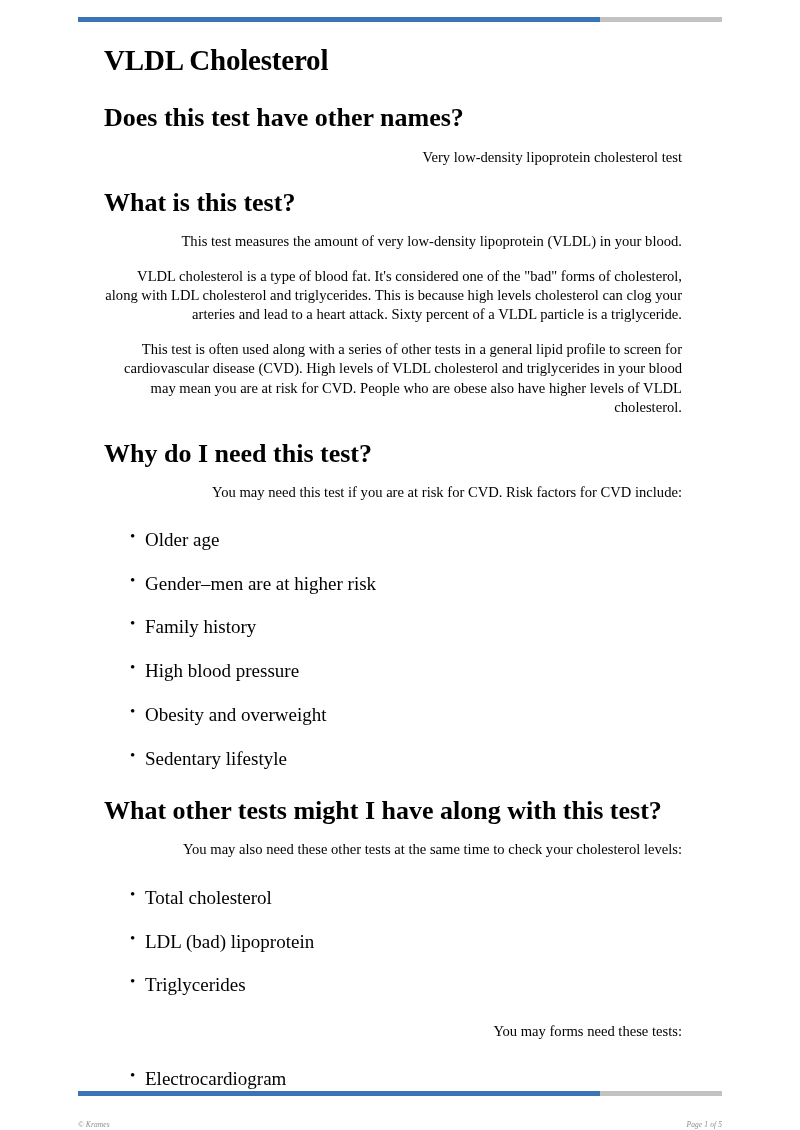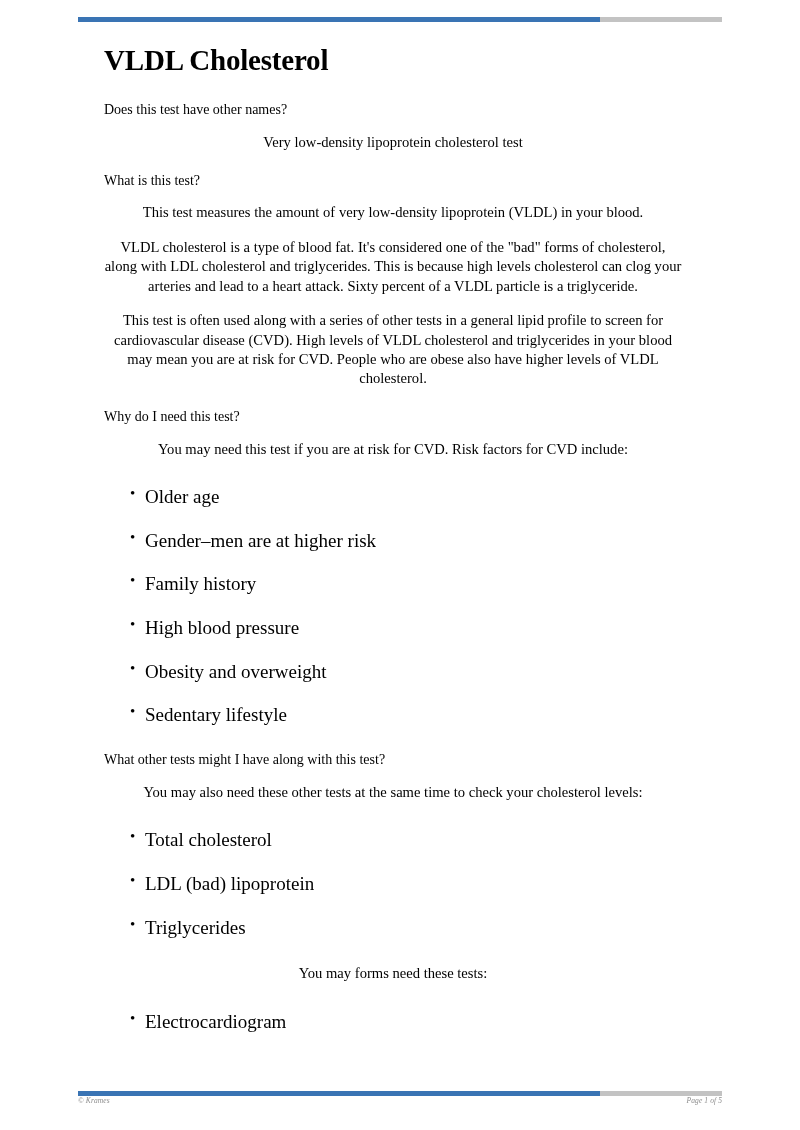"Does this test have other" h2.section-heading { font-size: 14px -> 26px; font-weight: normal -> bold }
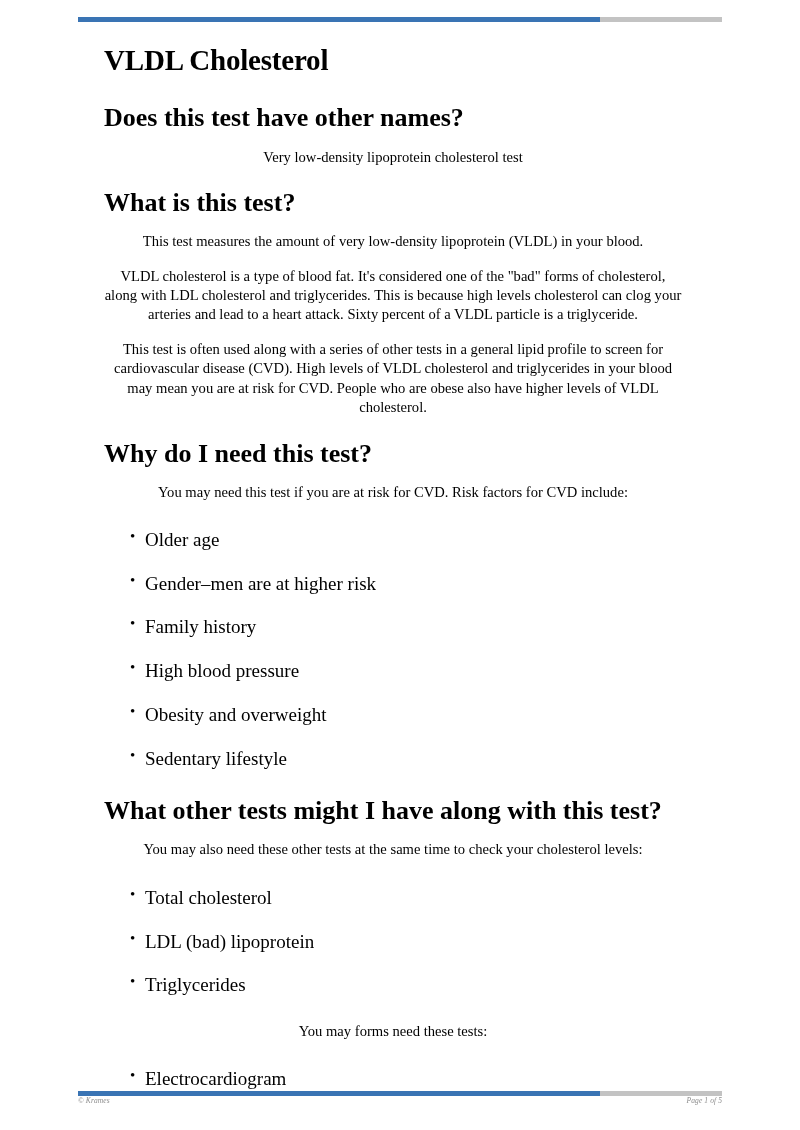"Very low-density lipoprotein cholesterol" p.body-text { text-align: center -> right }
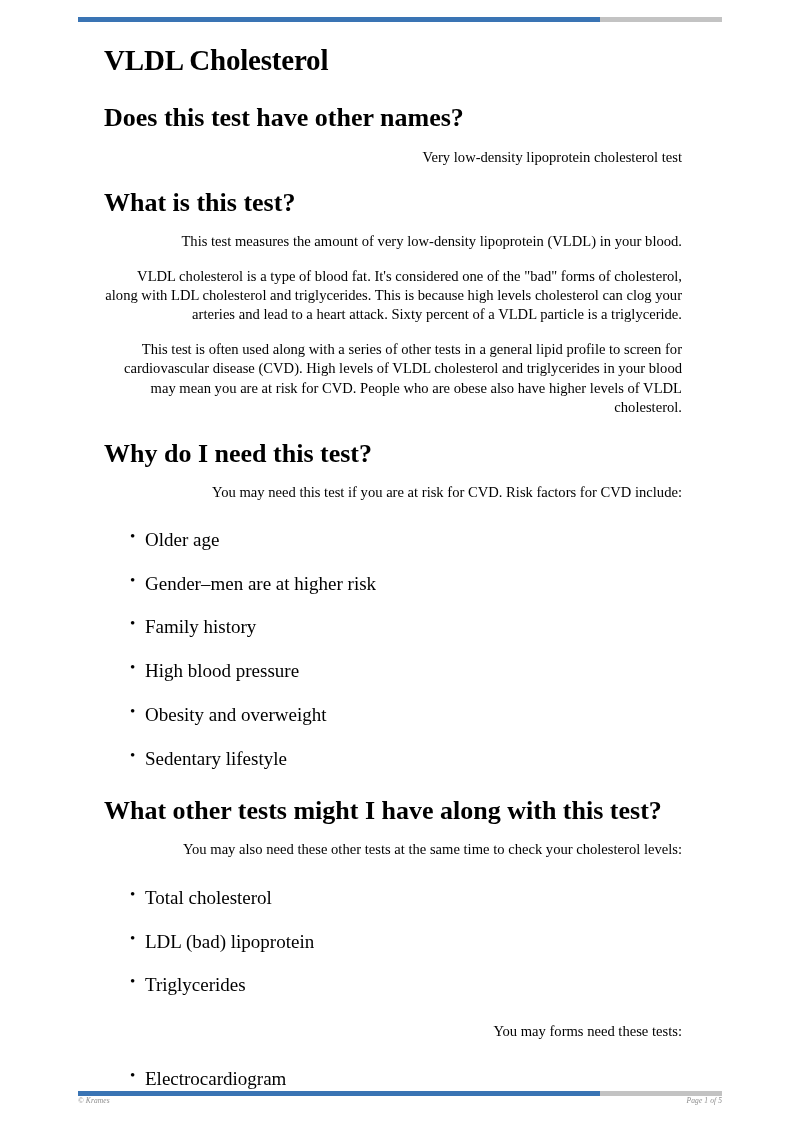"© Krames" .footer { top: 1096px -> 1120px }
